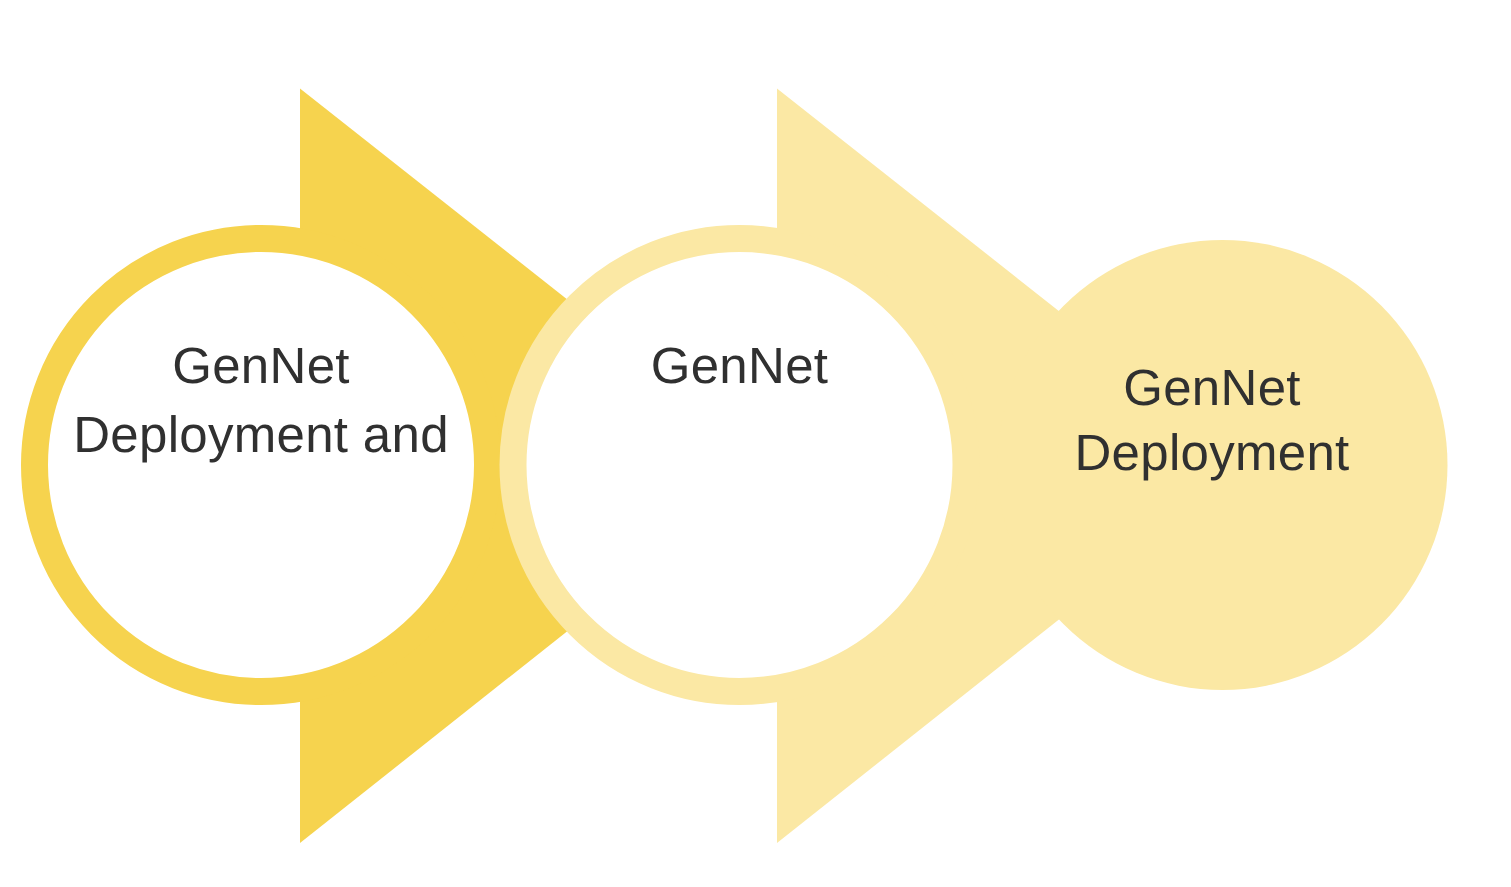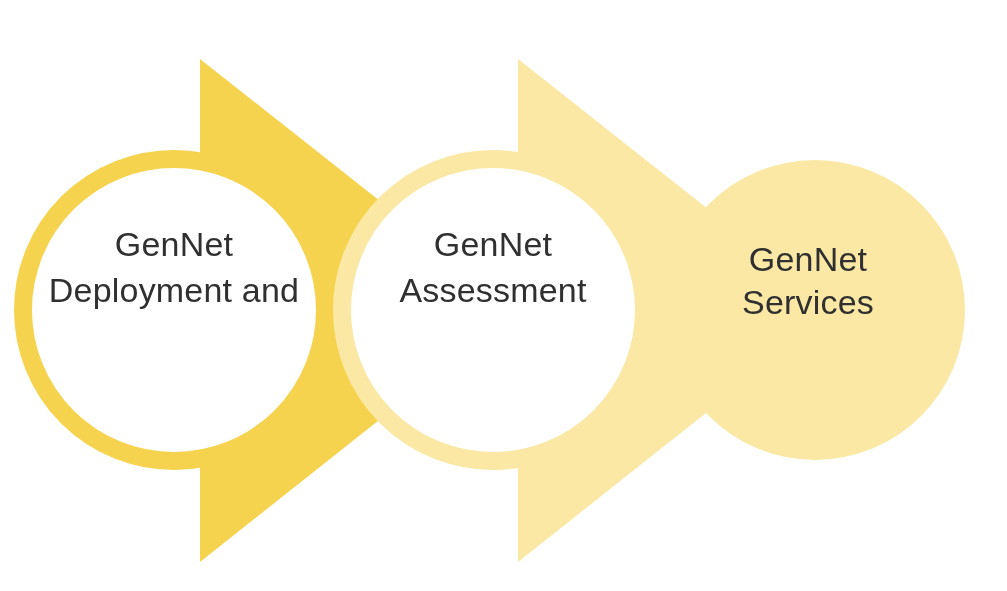"Assessment" span.line { html: <span>Assessment</span> -> none }
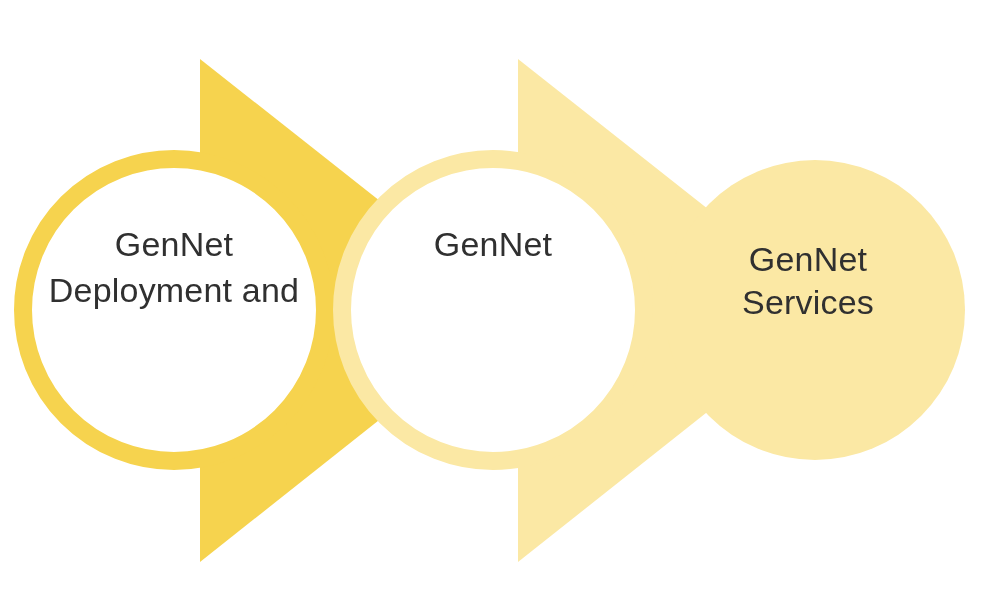"Deployment" span.line { html: none -> <span>Deployment</span> }
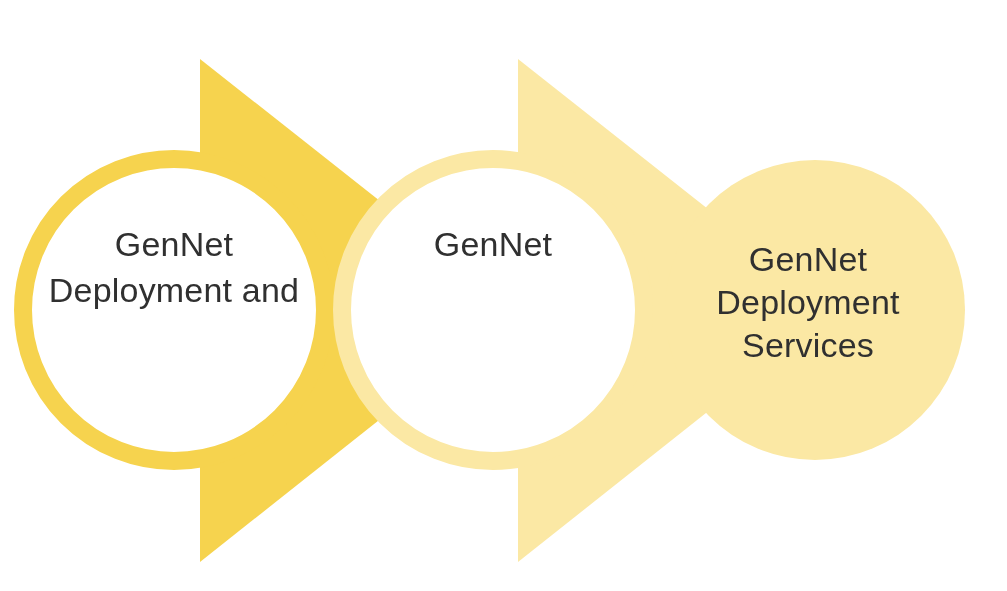"Services" span.line { html: <span>Services</span> -> none }
